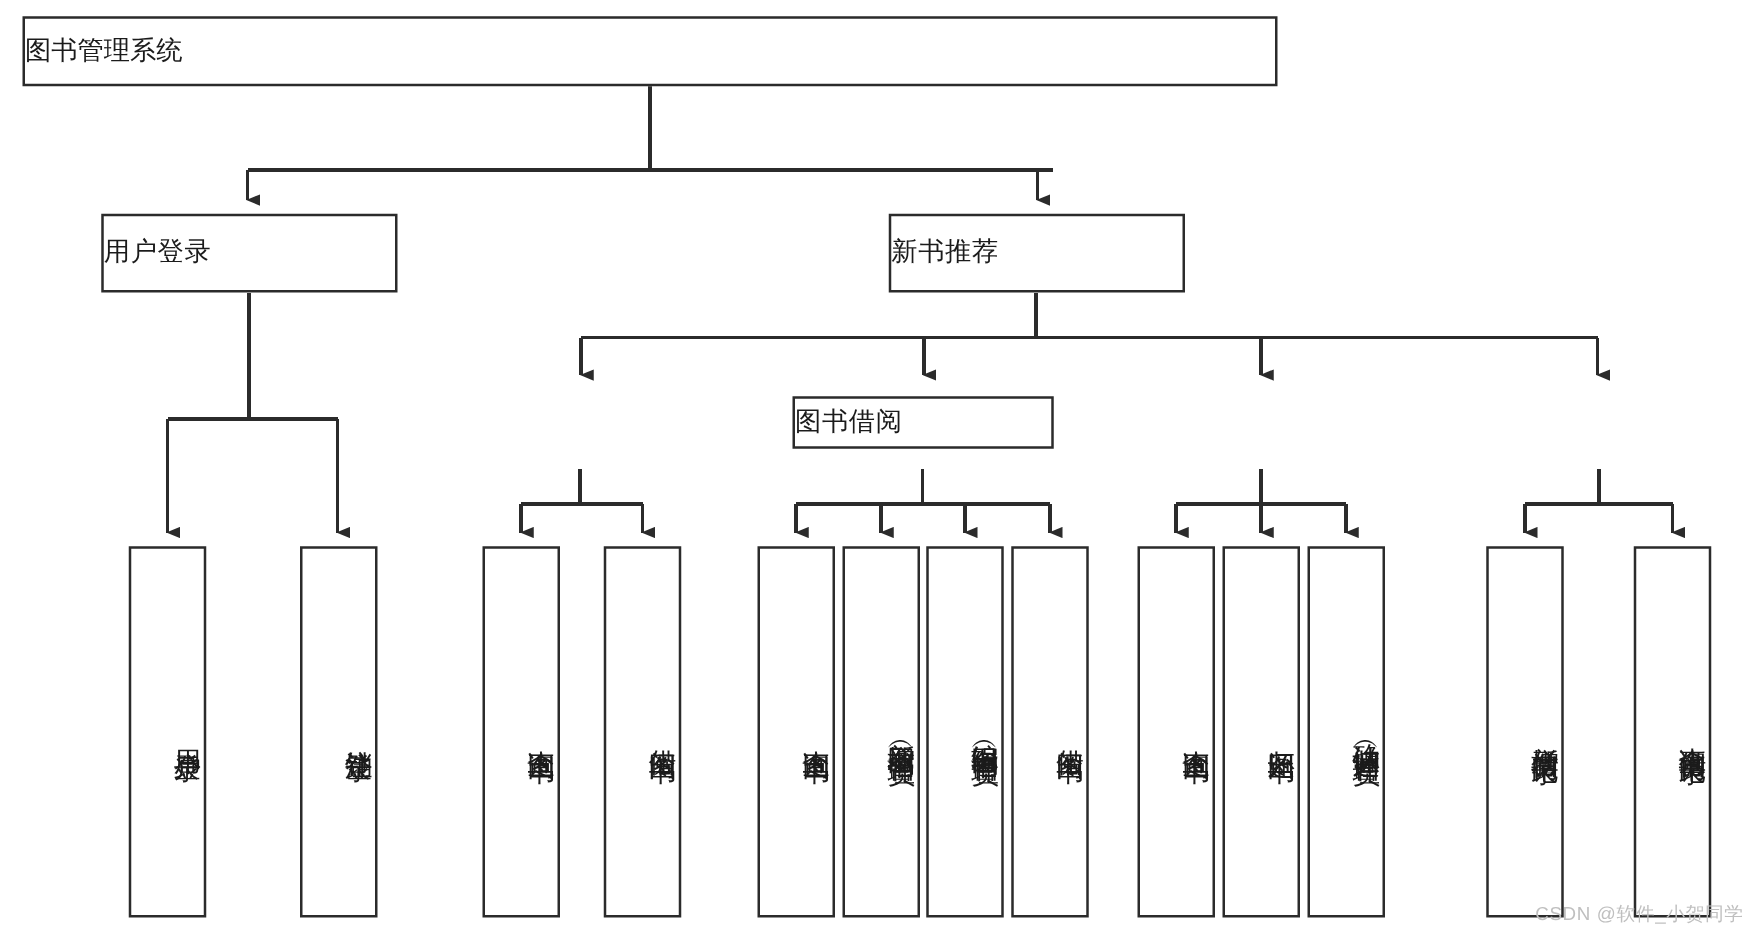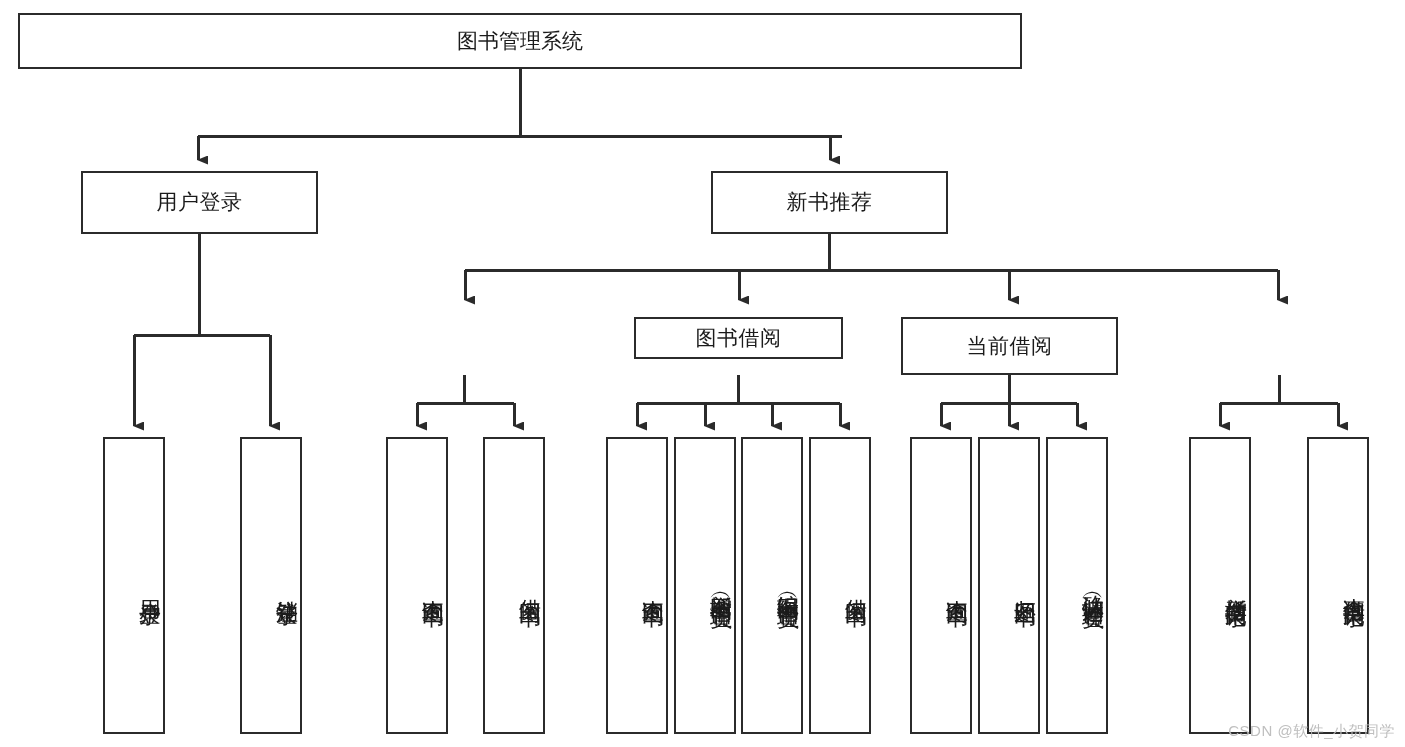"图书管理系统" .node { justify-content: center -> none }
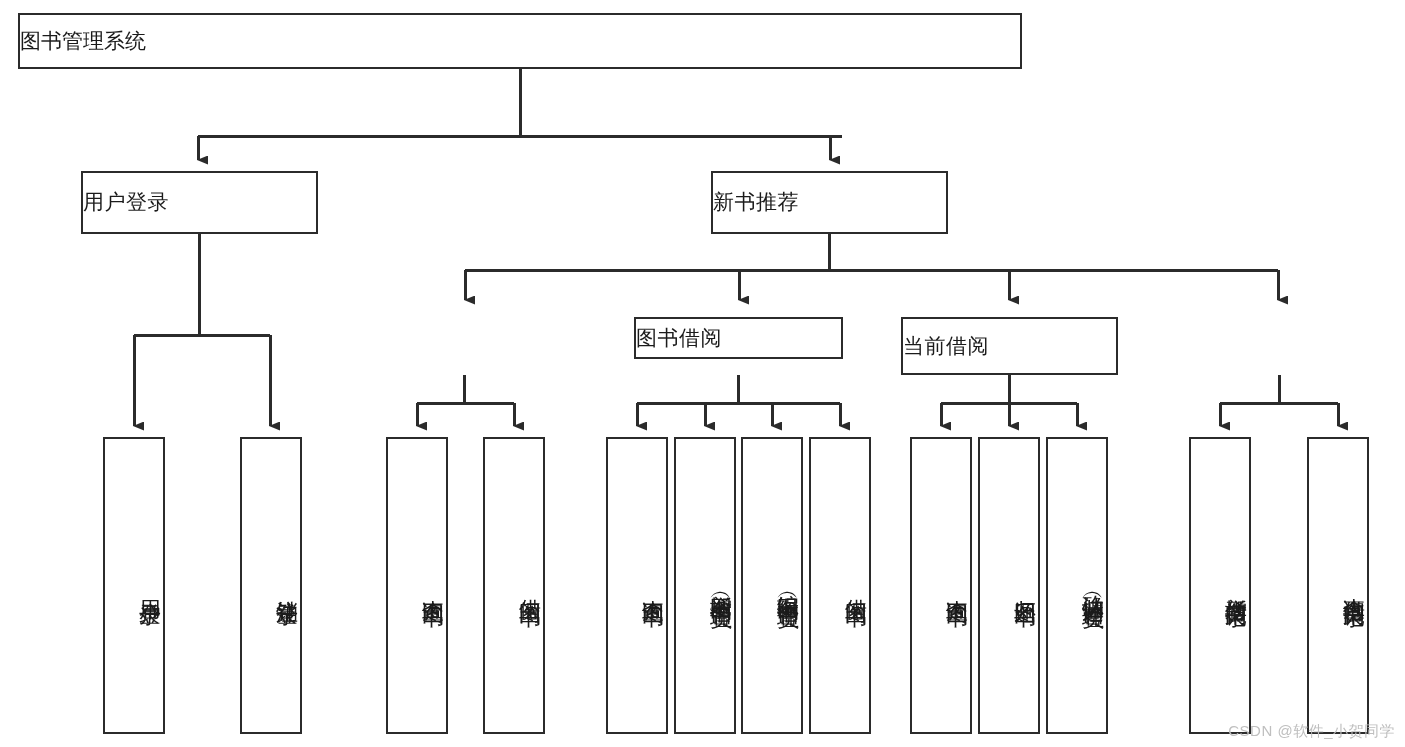"当前借阅" div.node { html: <div> <span>当前借阅</span> </div> -> none }
